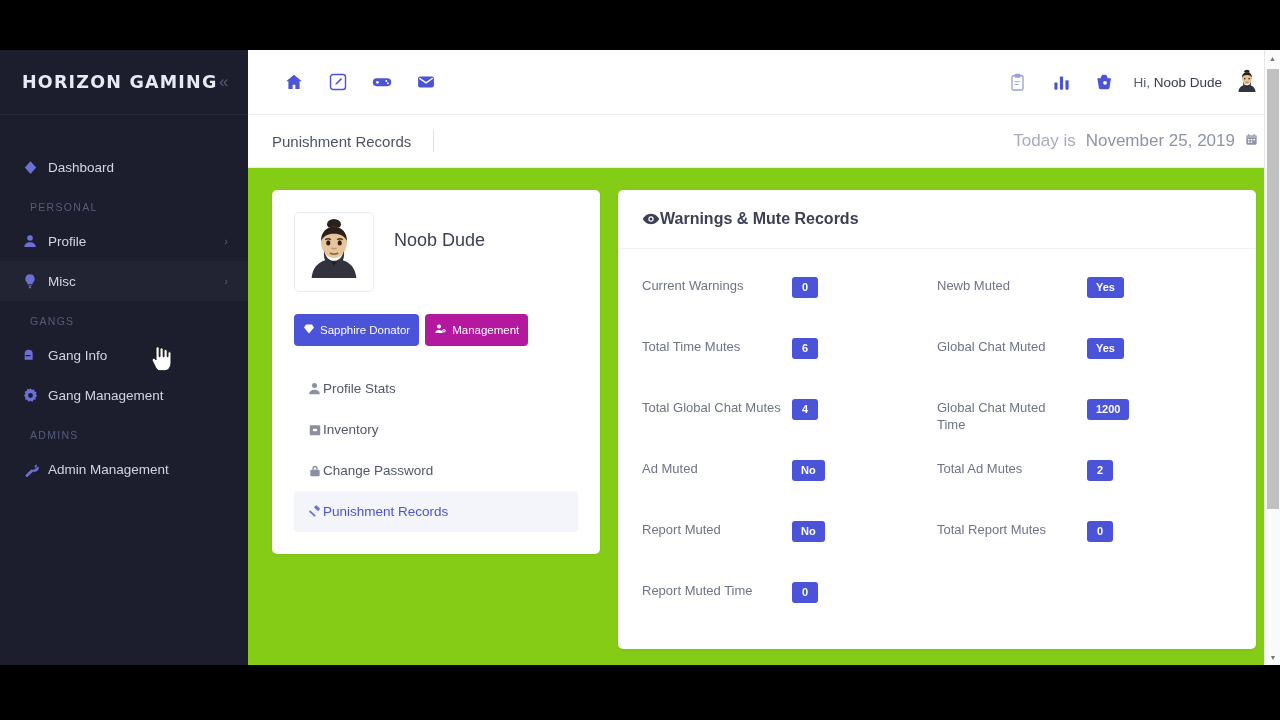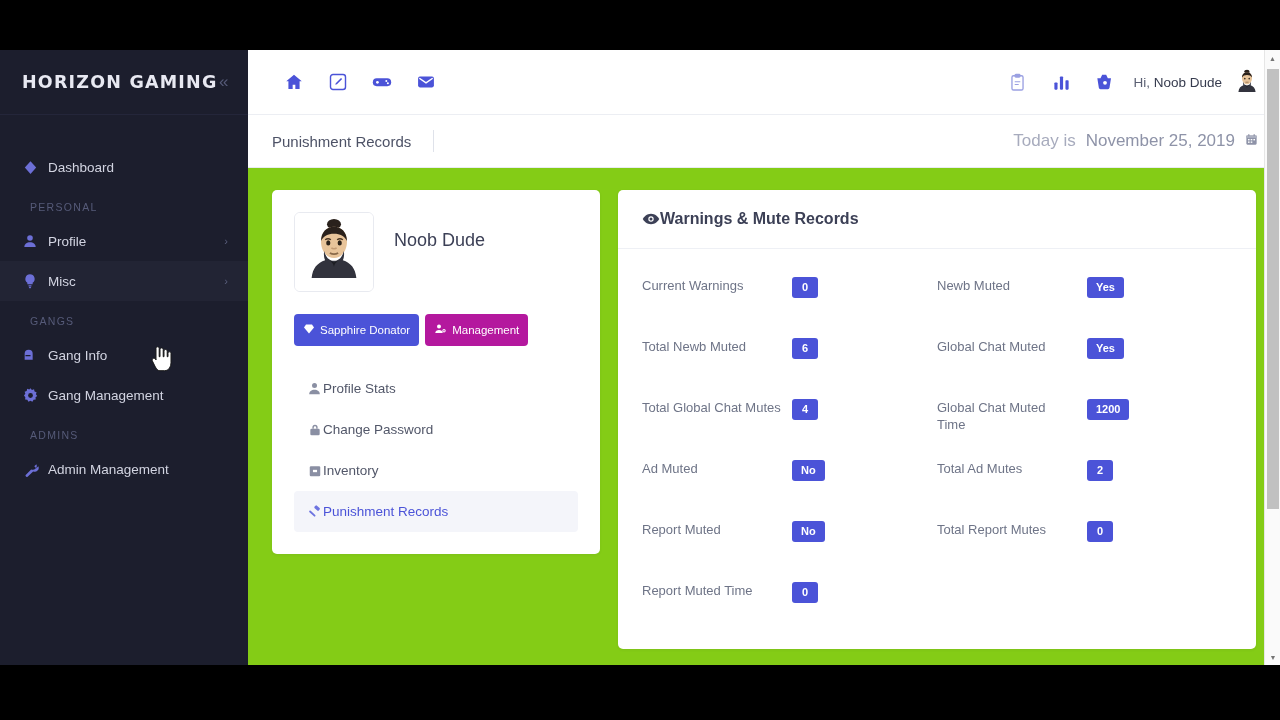"Total Newb Muted" div.rec-label { text: Newb Muted -> Time Mutes }
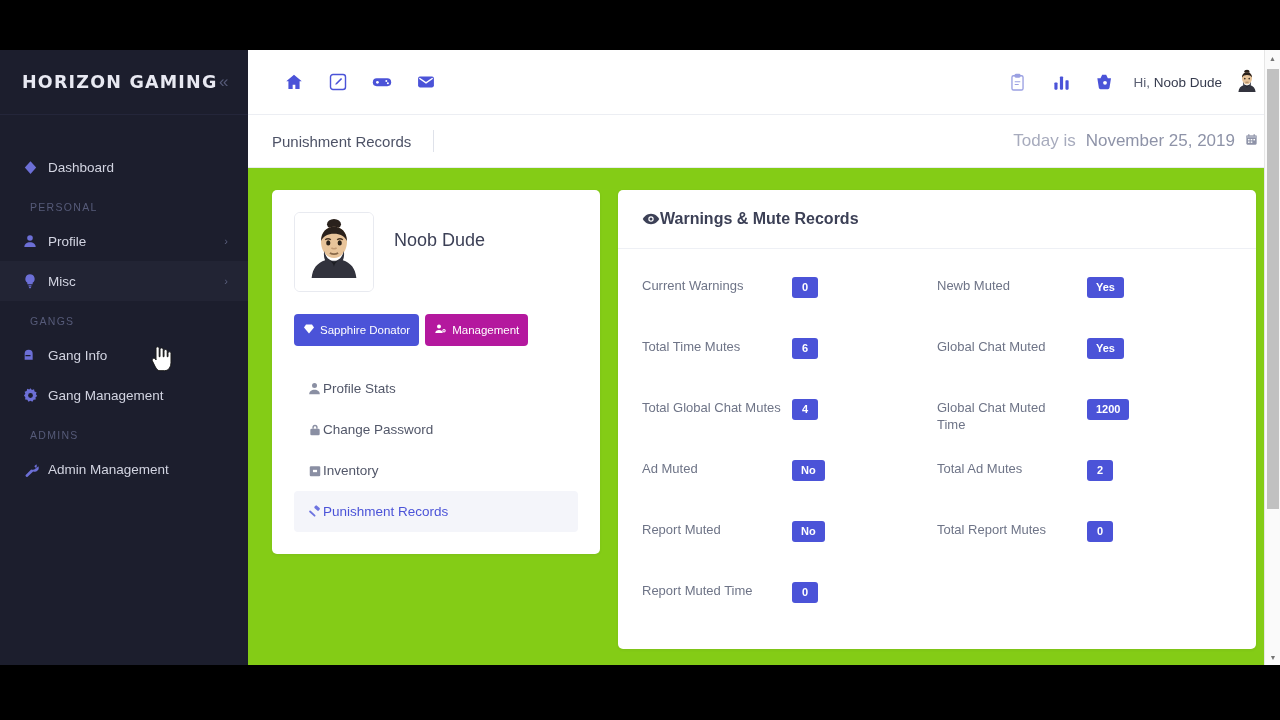"Change Password" div.menu-item { order: before "Inventory" -> after "Inventory" }
